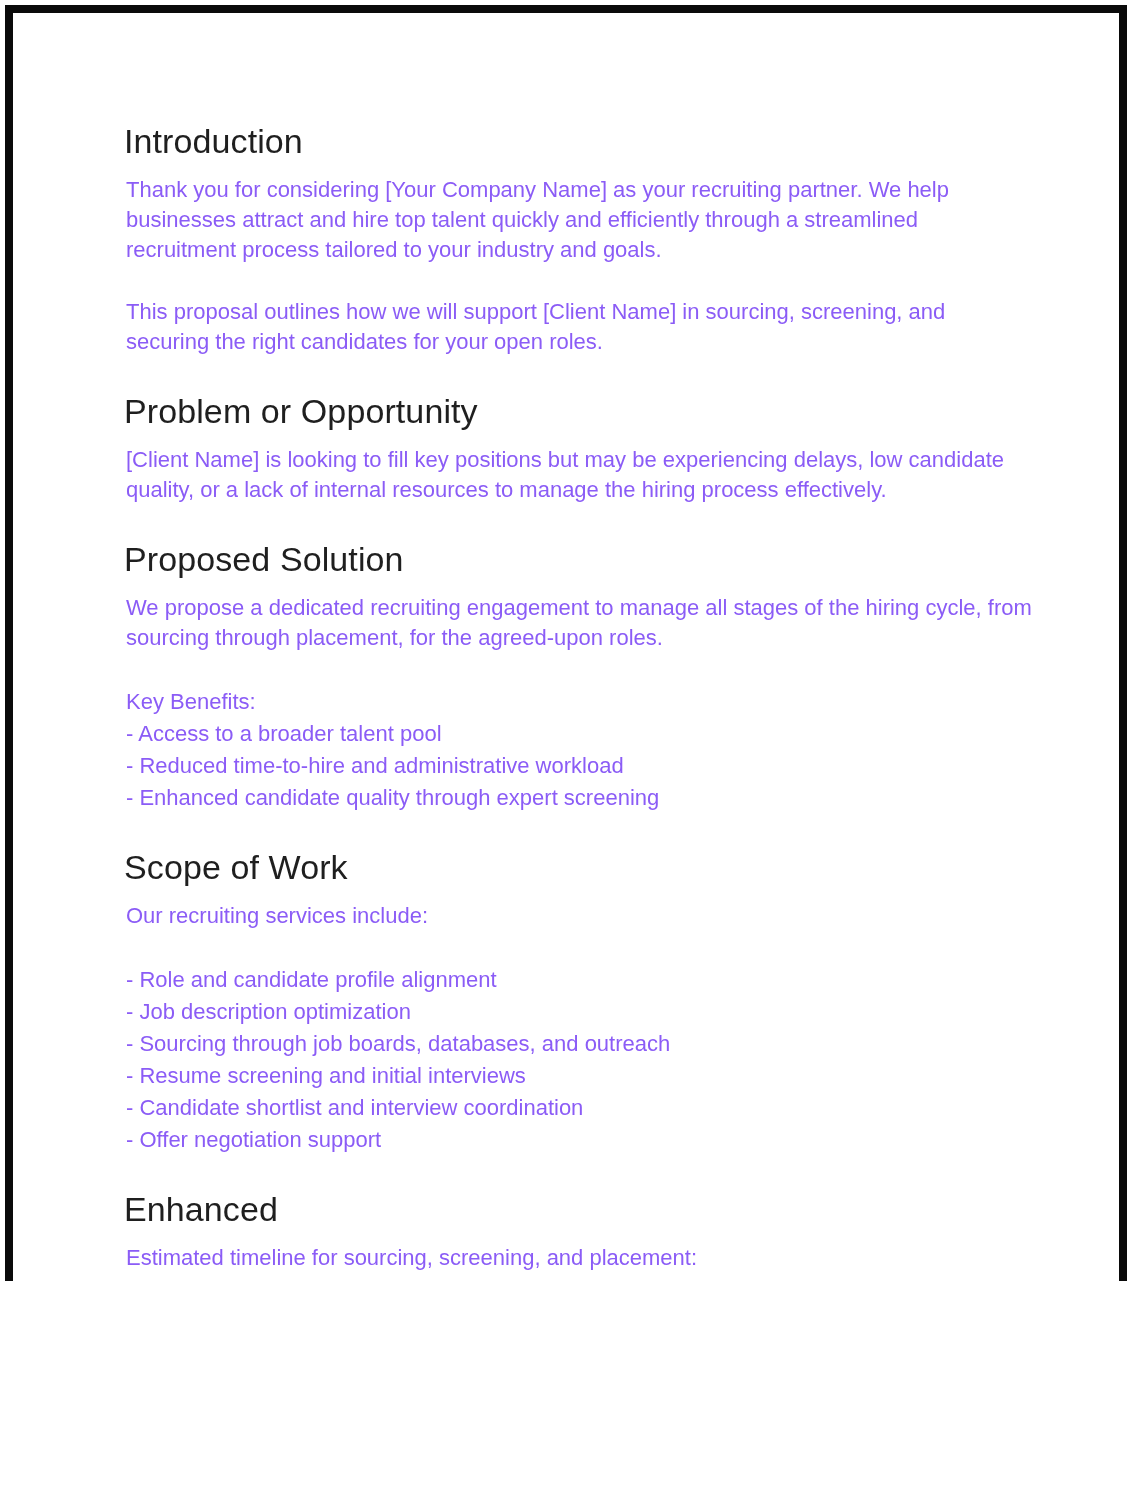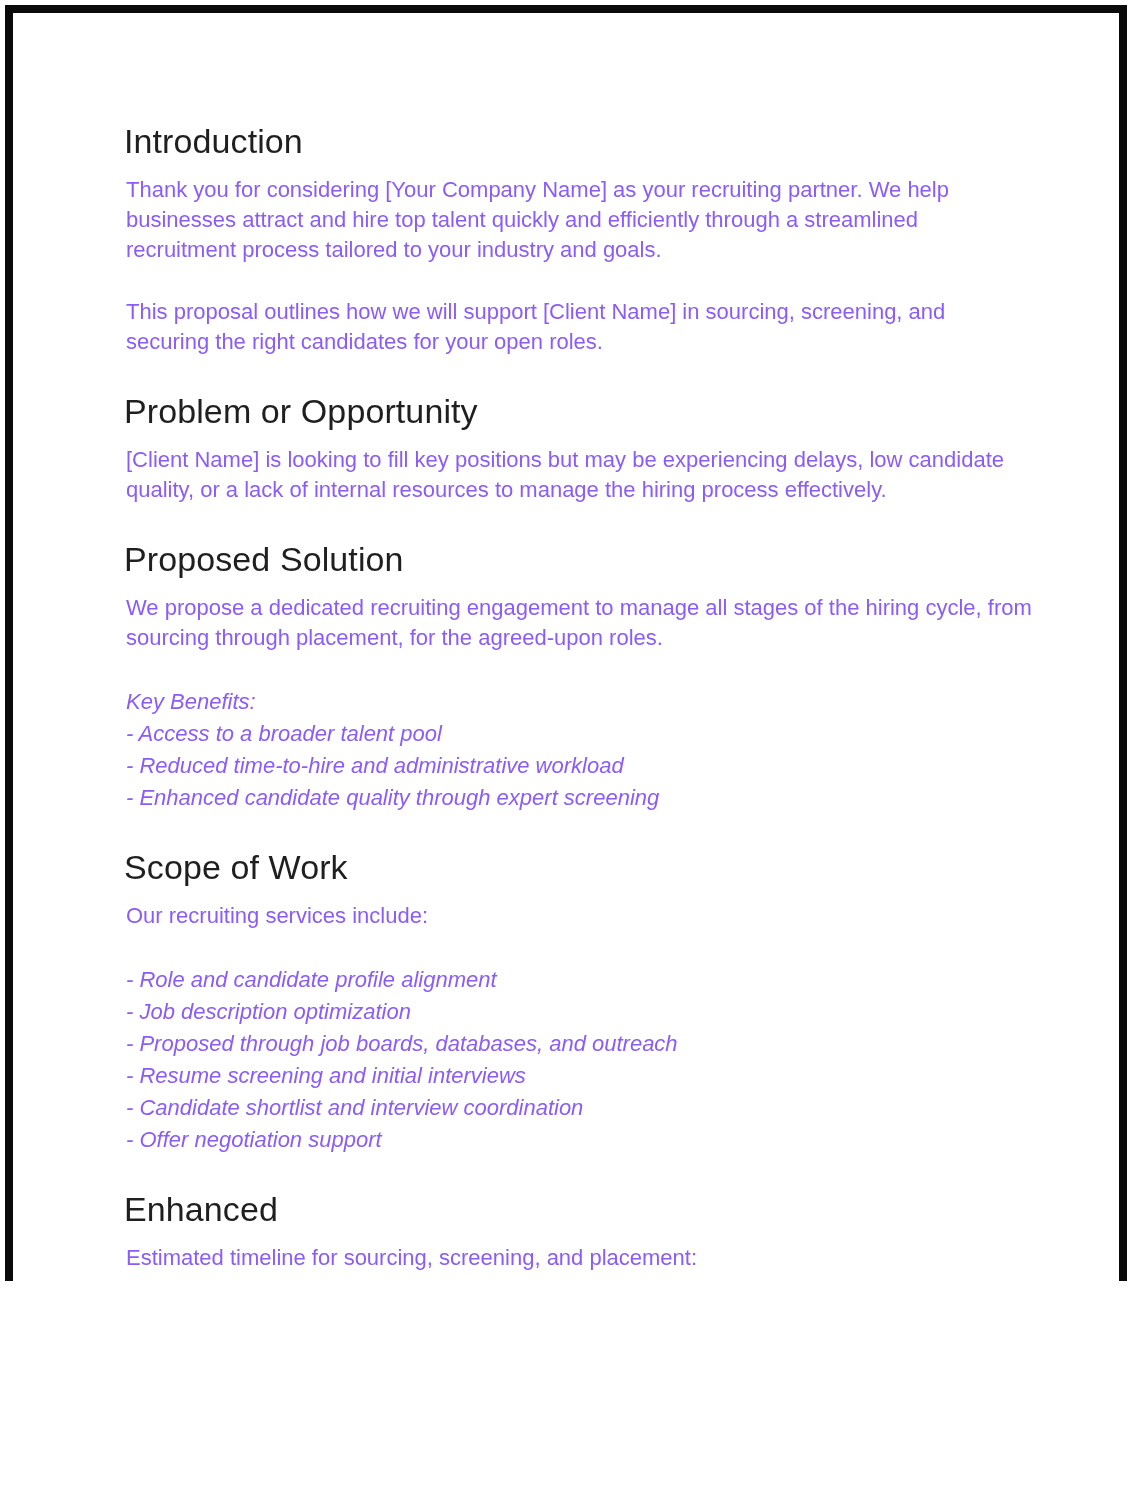"Key Benefits:" .list-block { font-style: italic -> none }
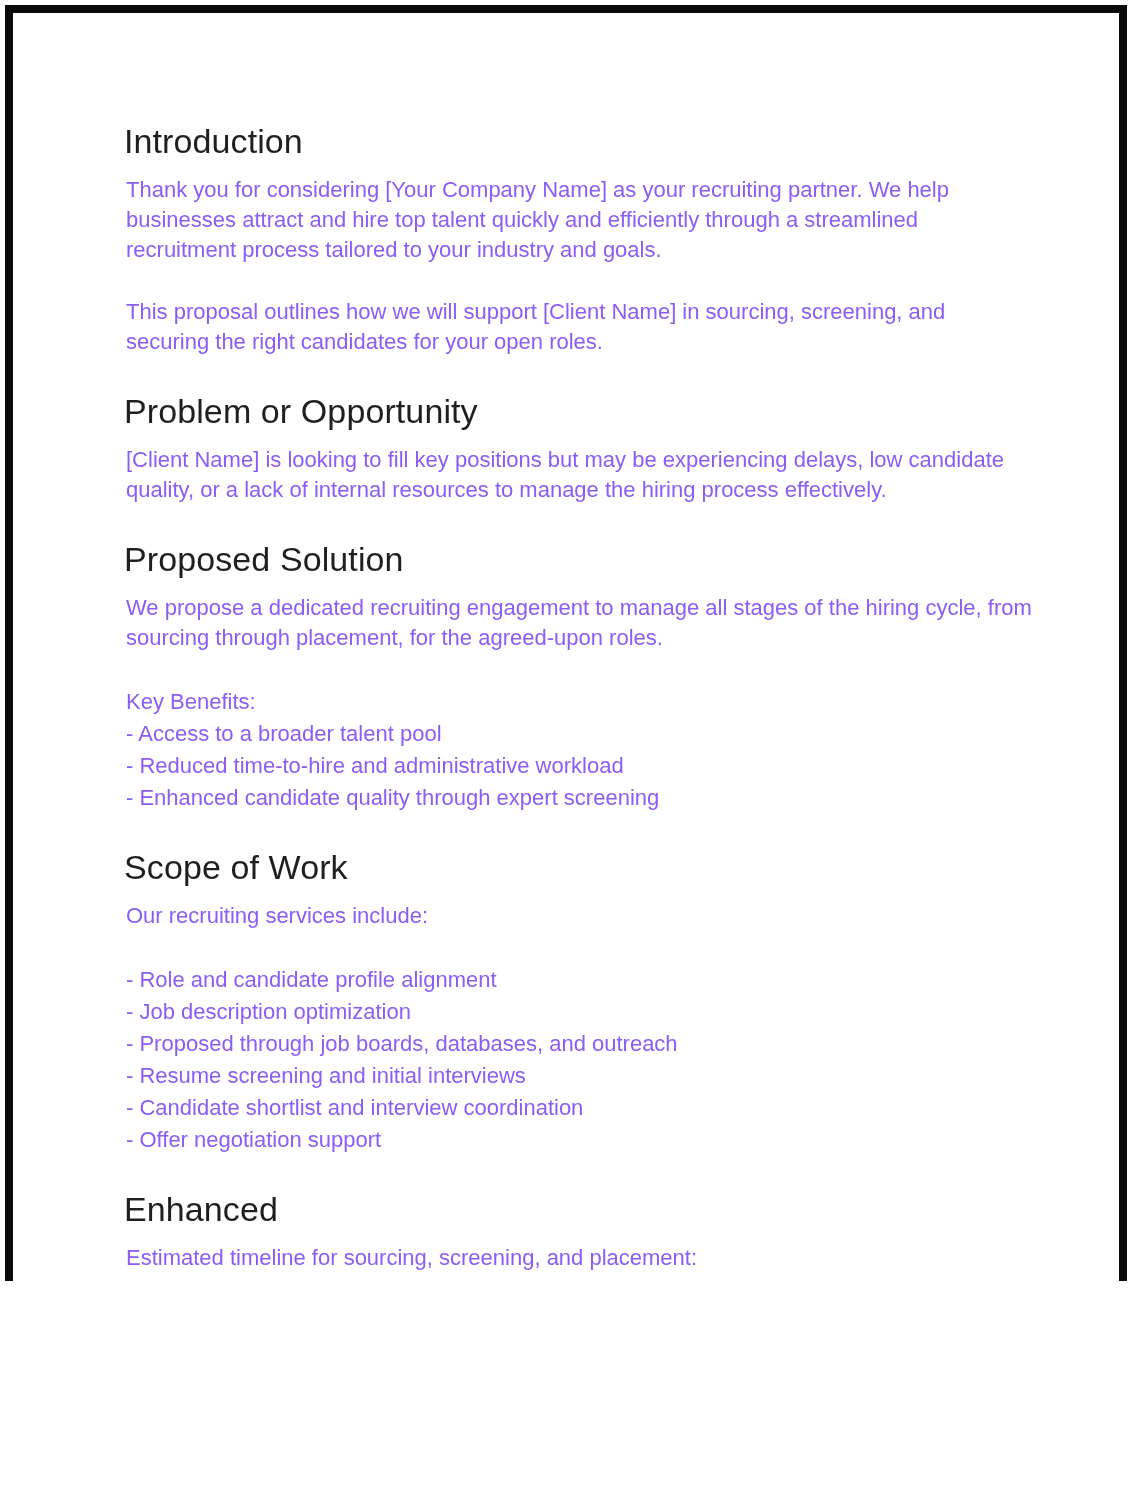"- Proposed through job boards," div.doc-line { text: Proposed -> Sourcing }
